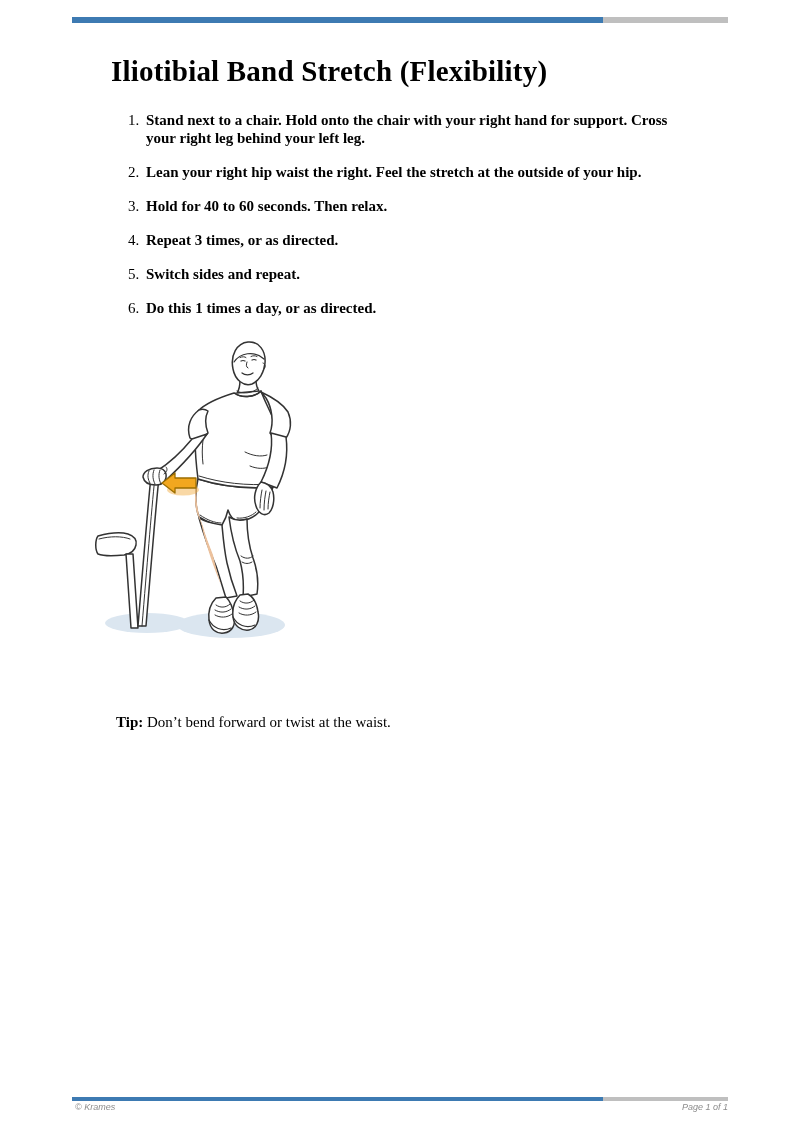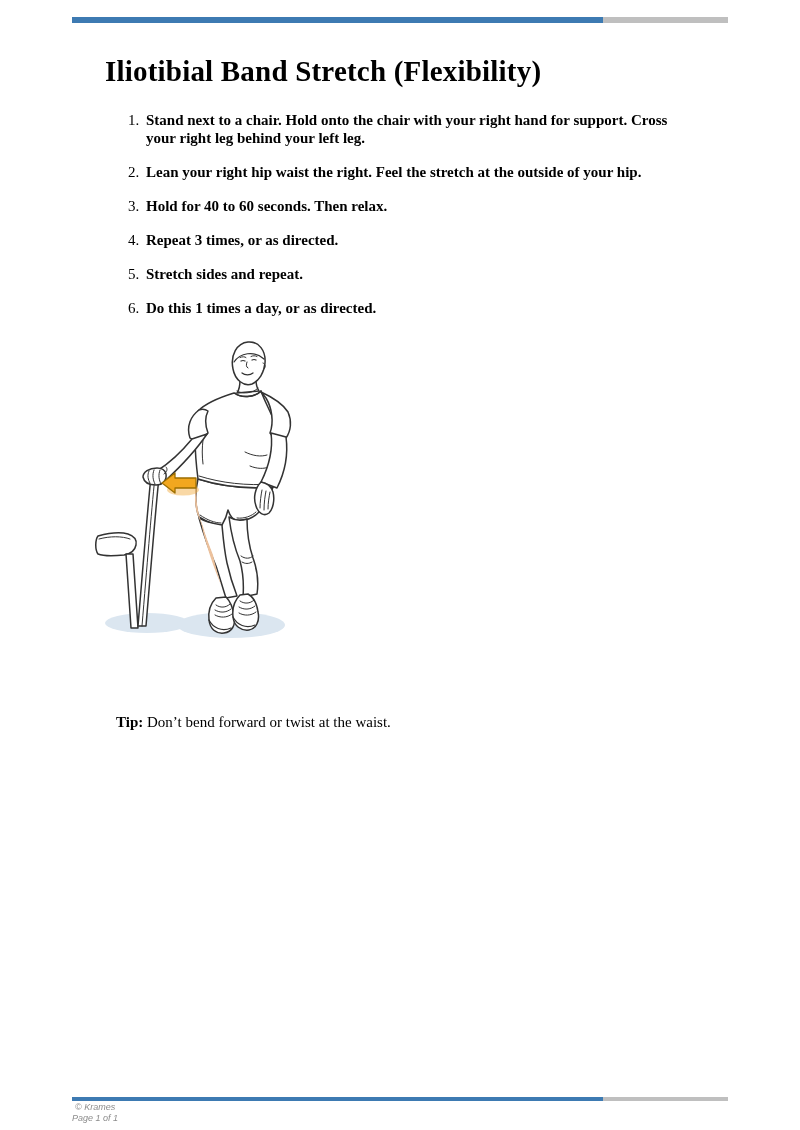"Iliotibial Band Stretch (Flexibility)" h1.doc-title { left: 105px -> 111px }
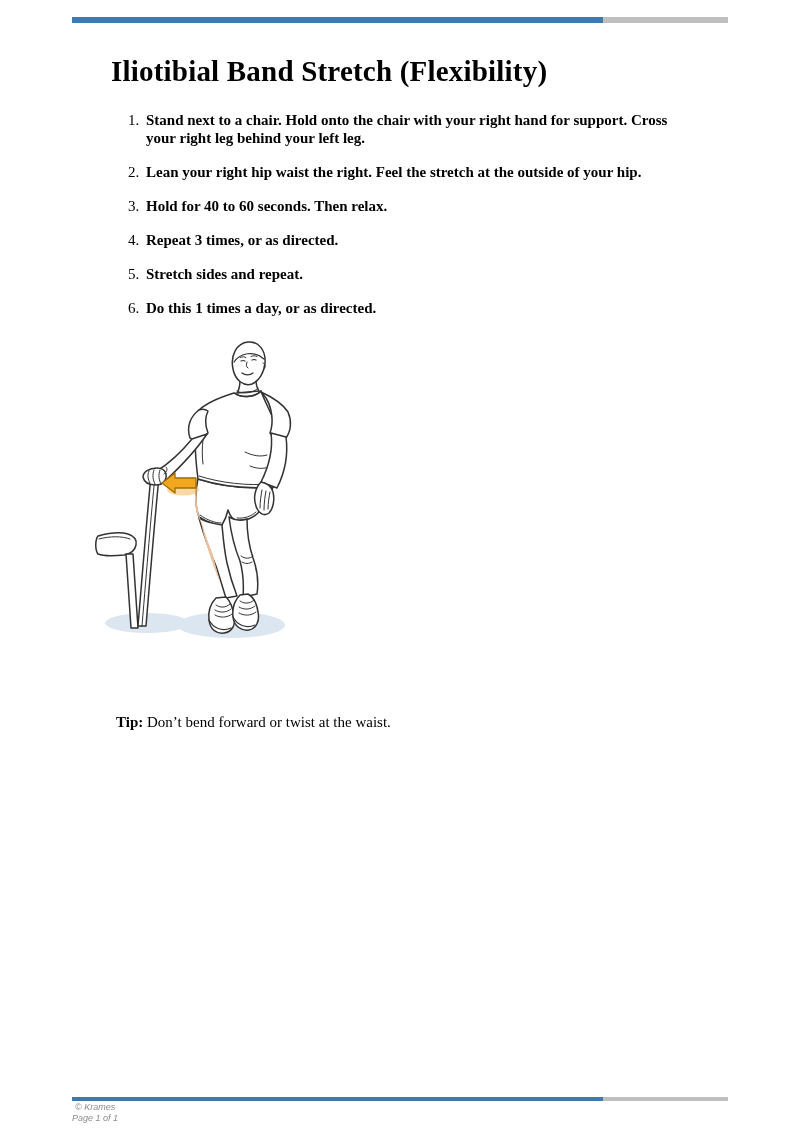"Stretch sides and repeat." span.line { text: Stretch -> Switch }
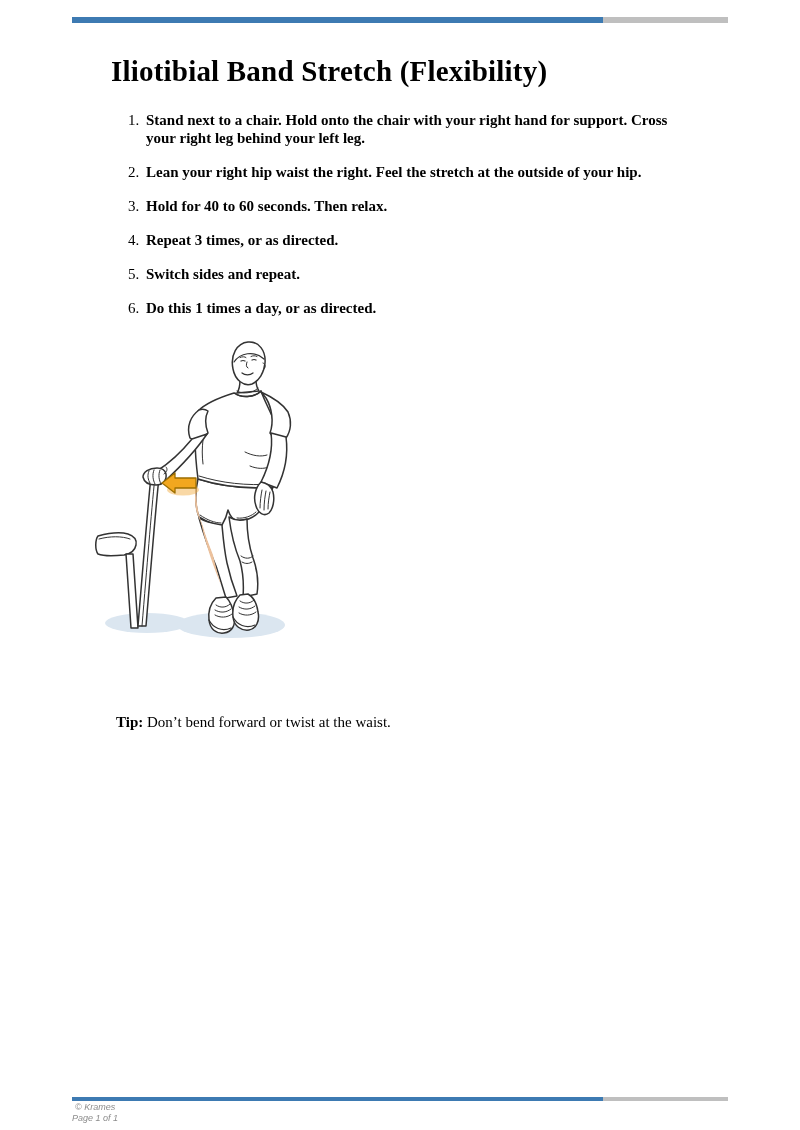"© Krames" .footer-row { flex-direction: column -> none }
